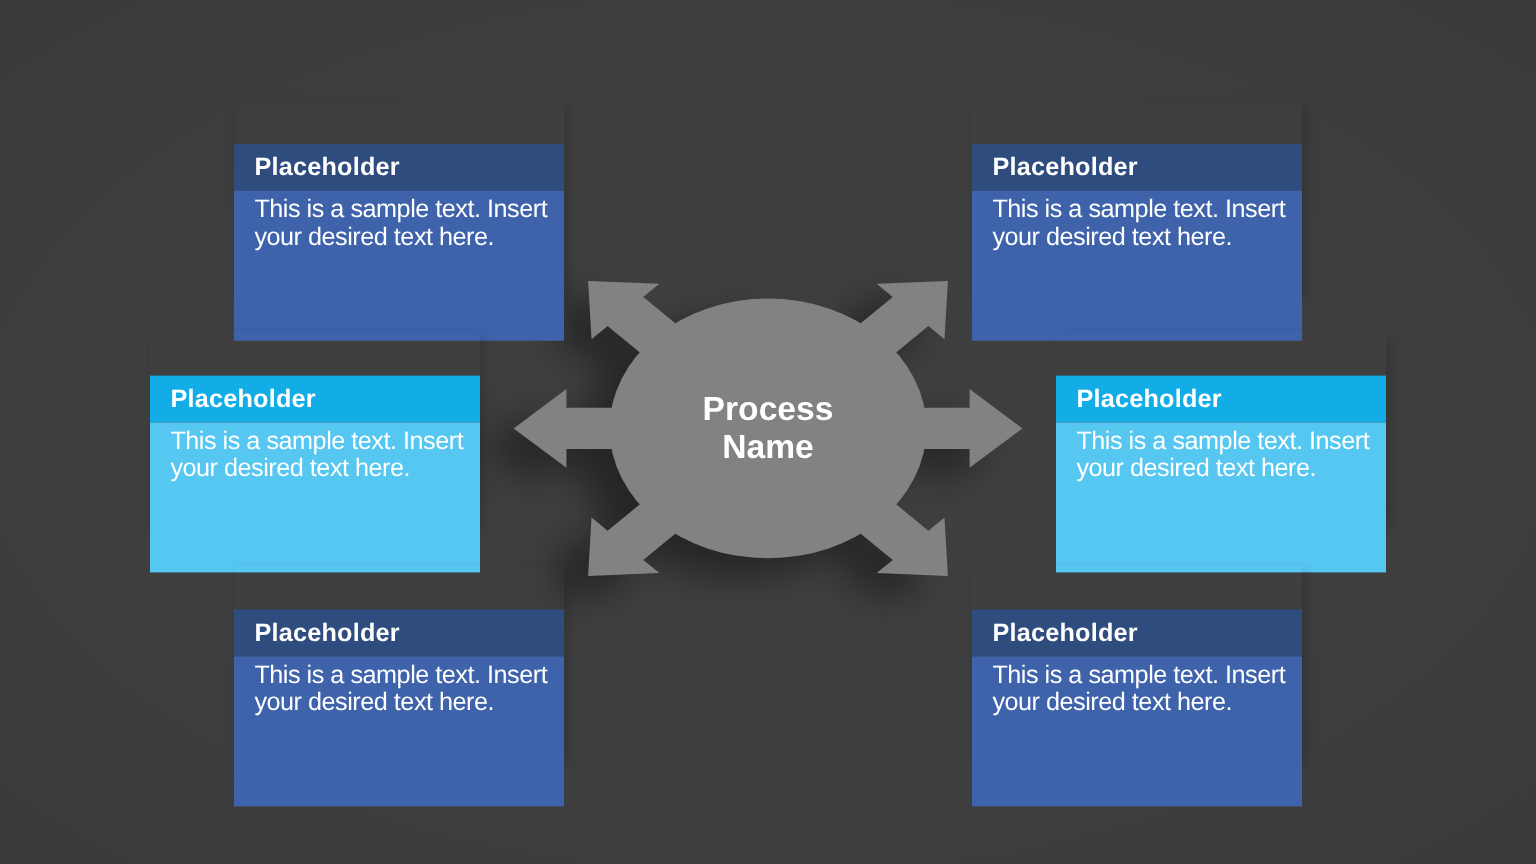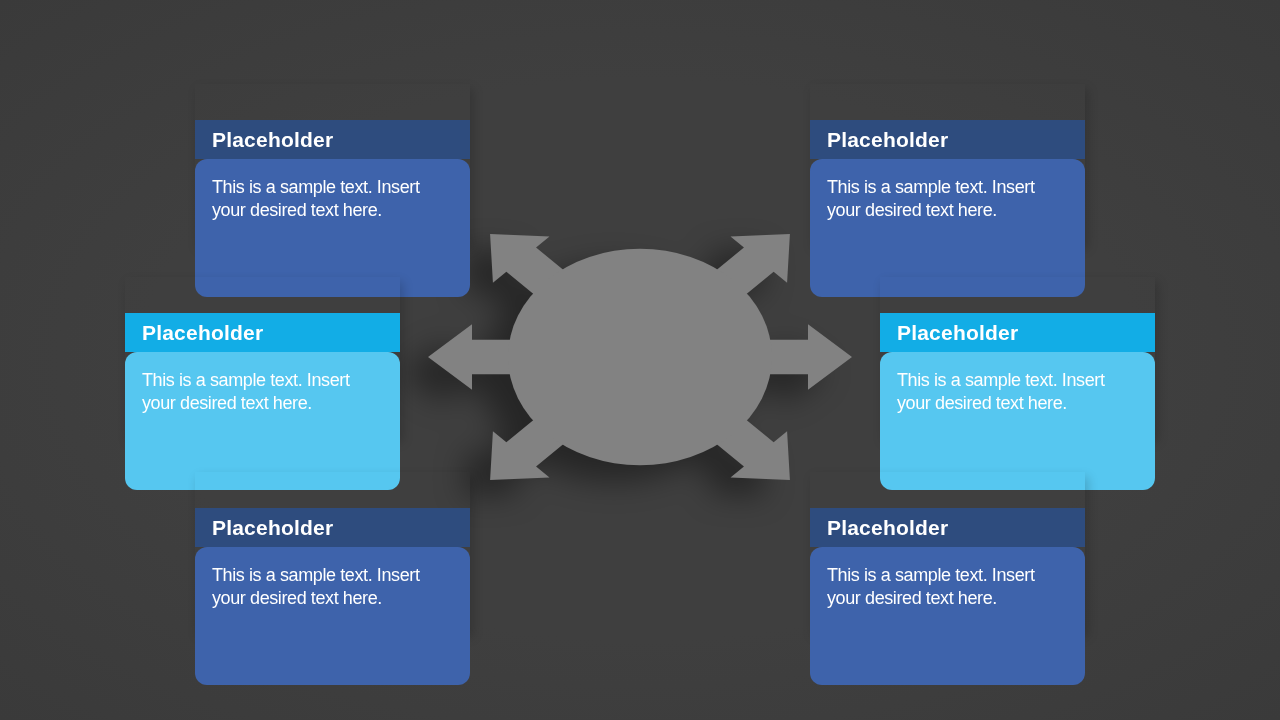"This is a sample text." .box__body { border-radius: 12px -> none; font-size: 18px -> 21px; padding: 17px 13px 0 17px -> 4px 13px 0 17px }
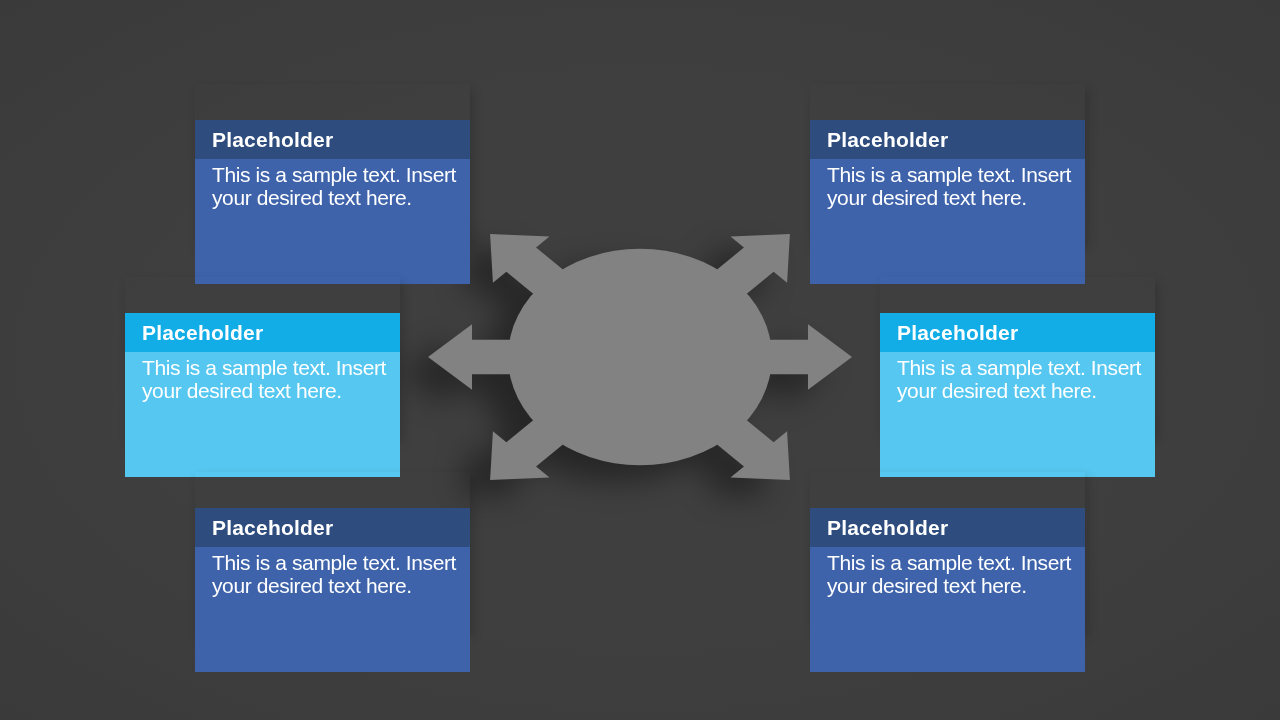"Process Name" div.hub-label { html: none -> <div>Process Name</div> }
